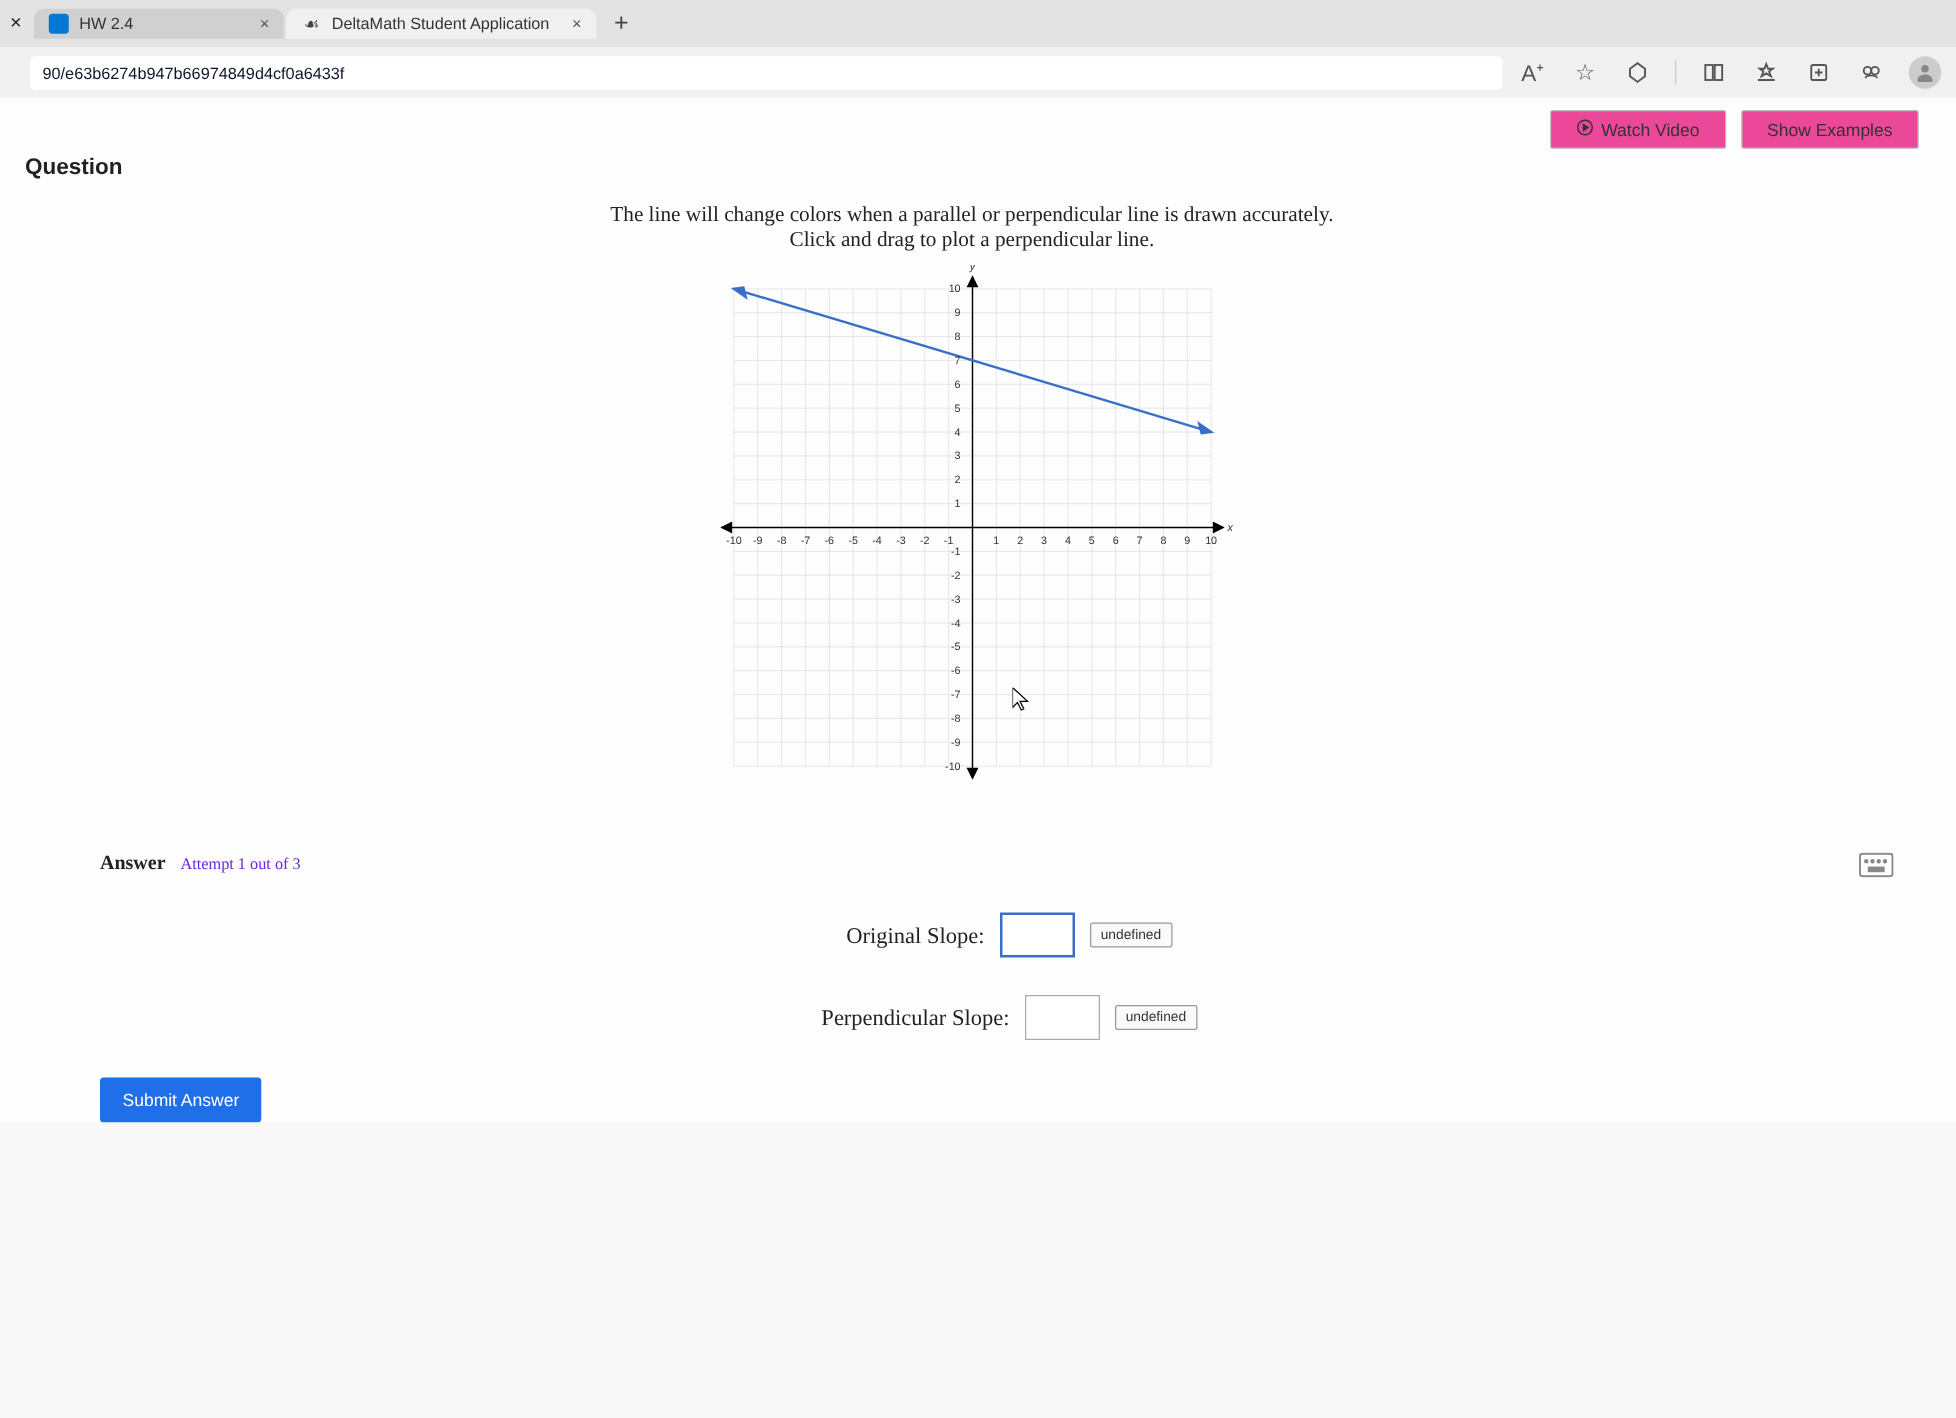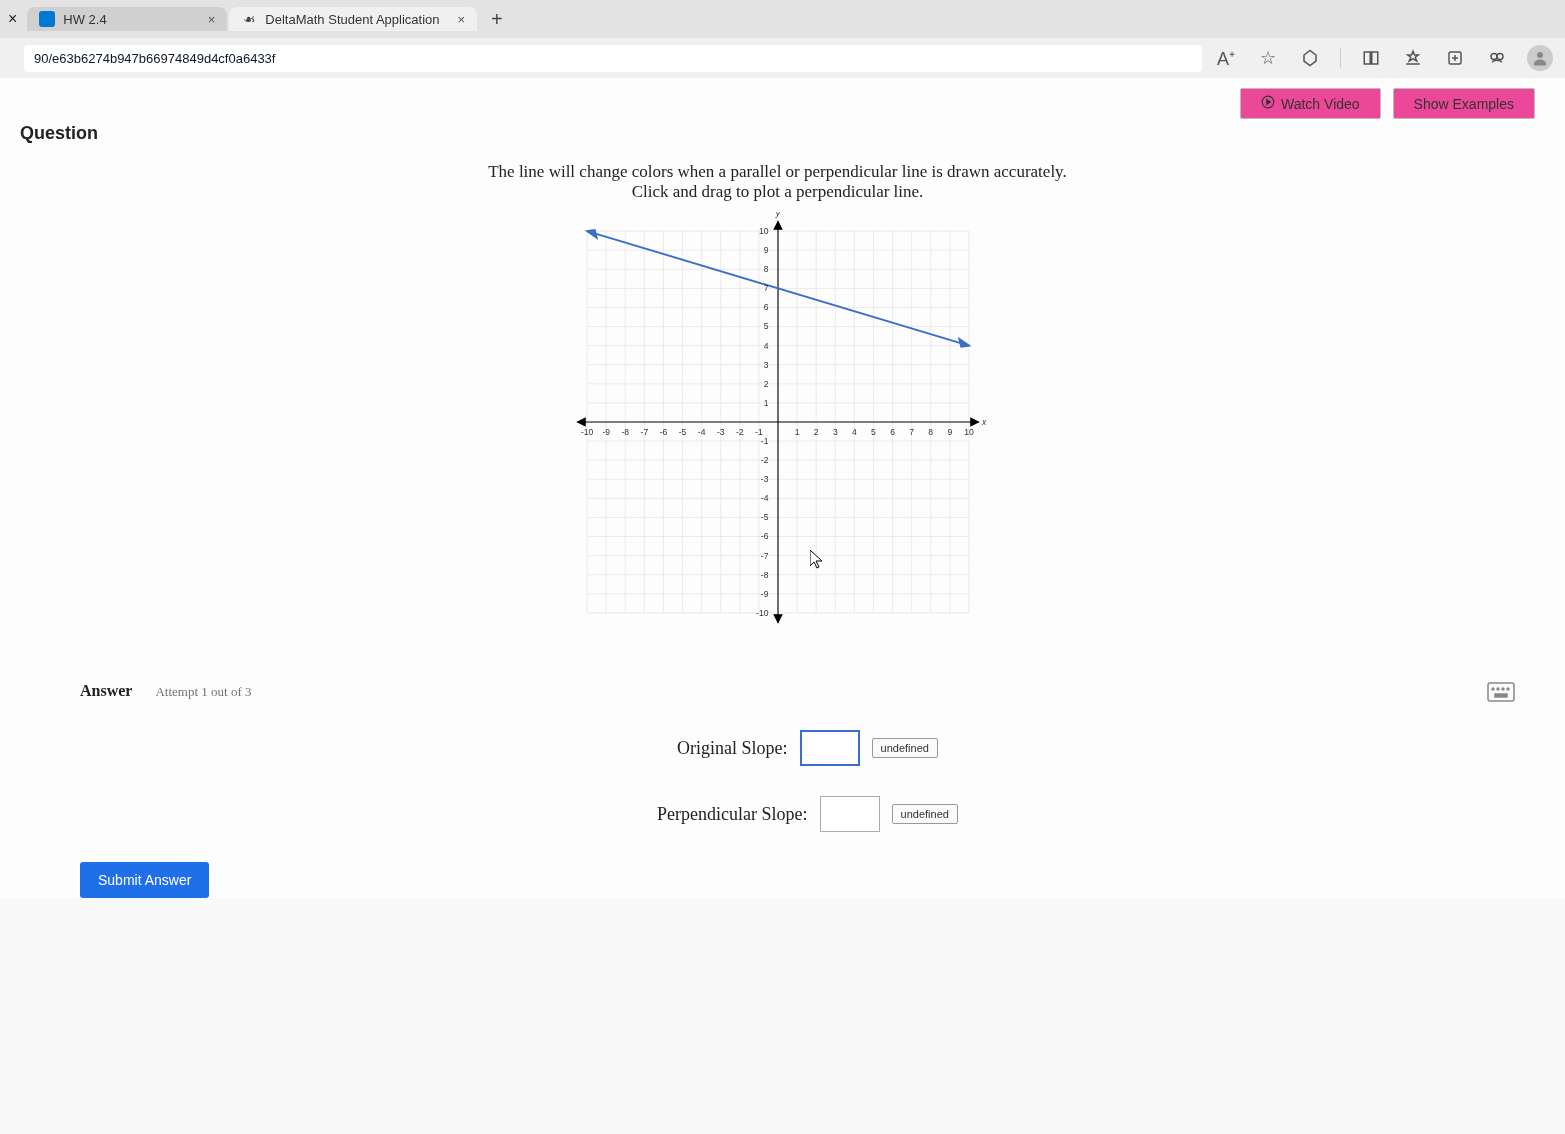"HW 2.4" .tab { align-items: center -> flex-start }
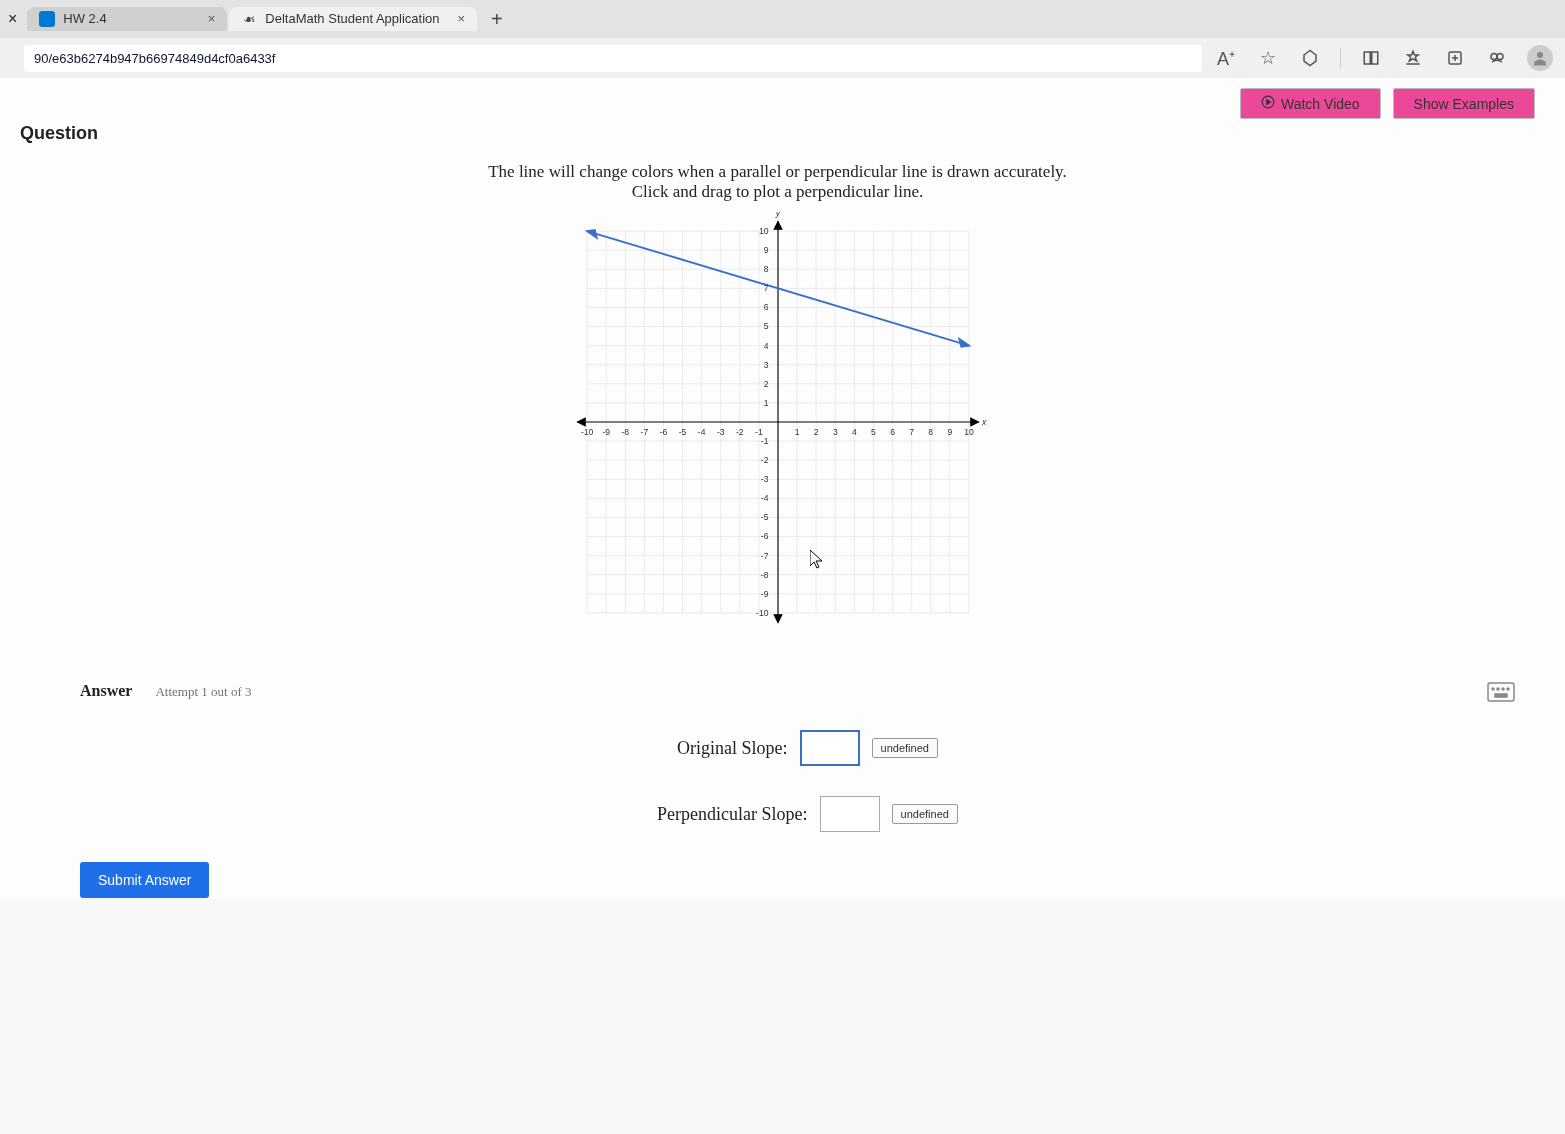"Attempt 1 out of 3" .answer-header .attempt { color: #737373 -> #6d28d9; margin-left: 19px -> 8px }
